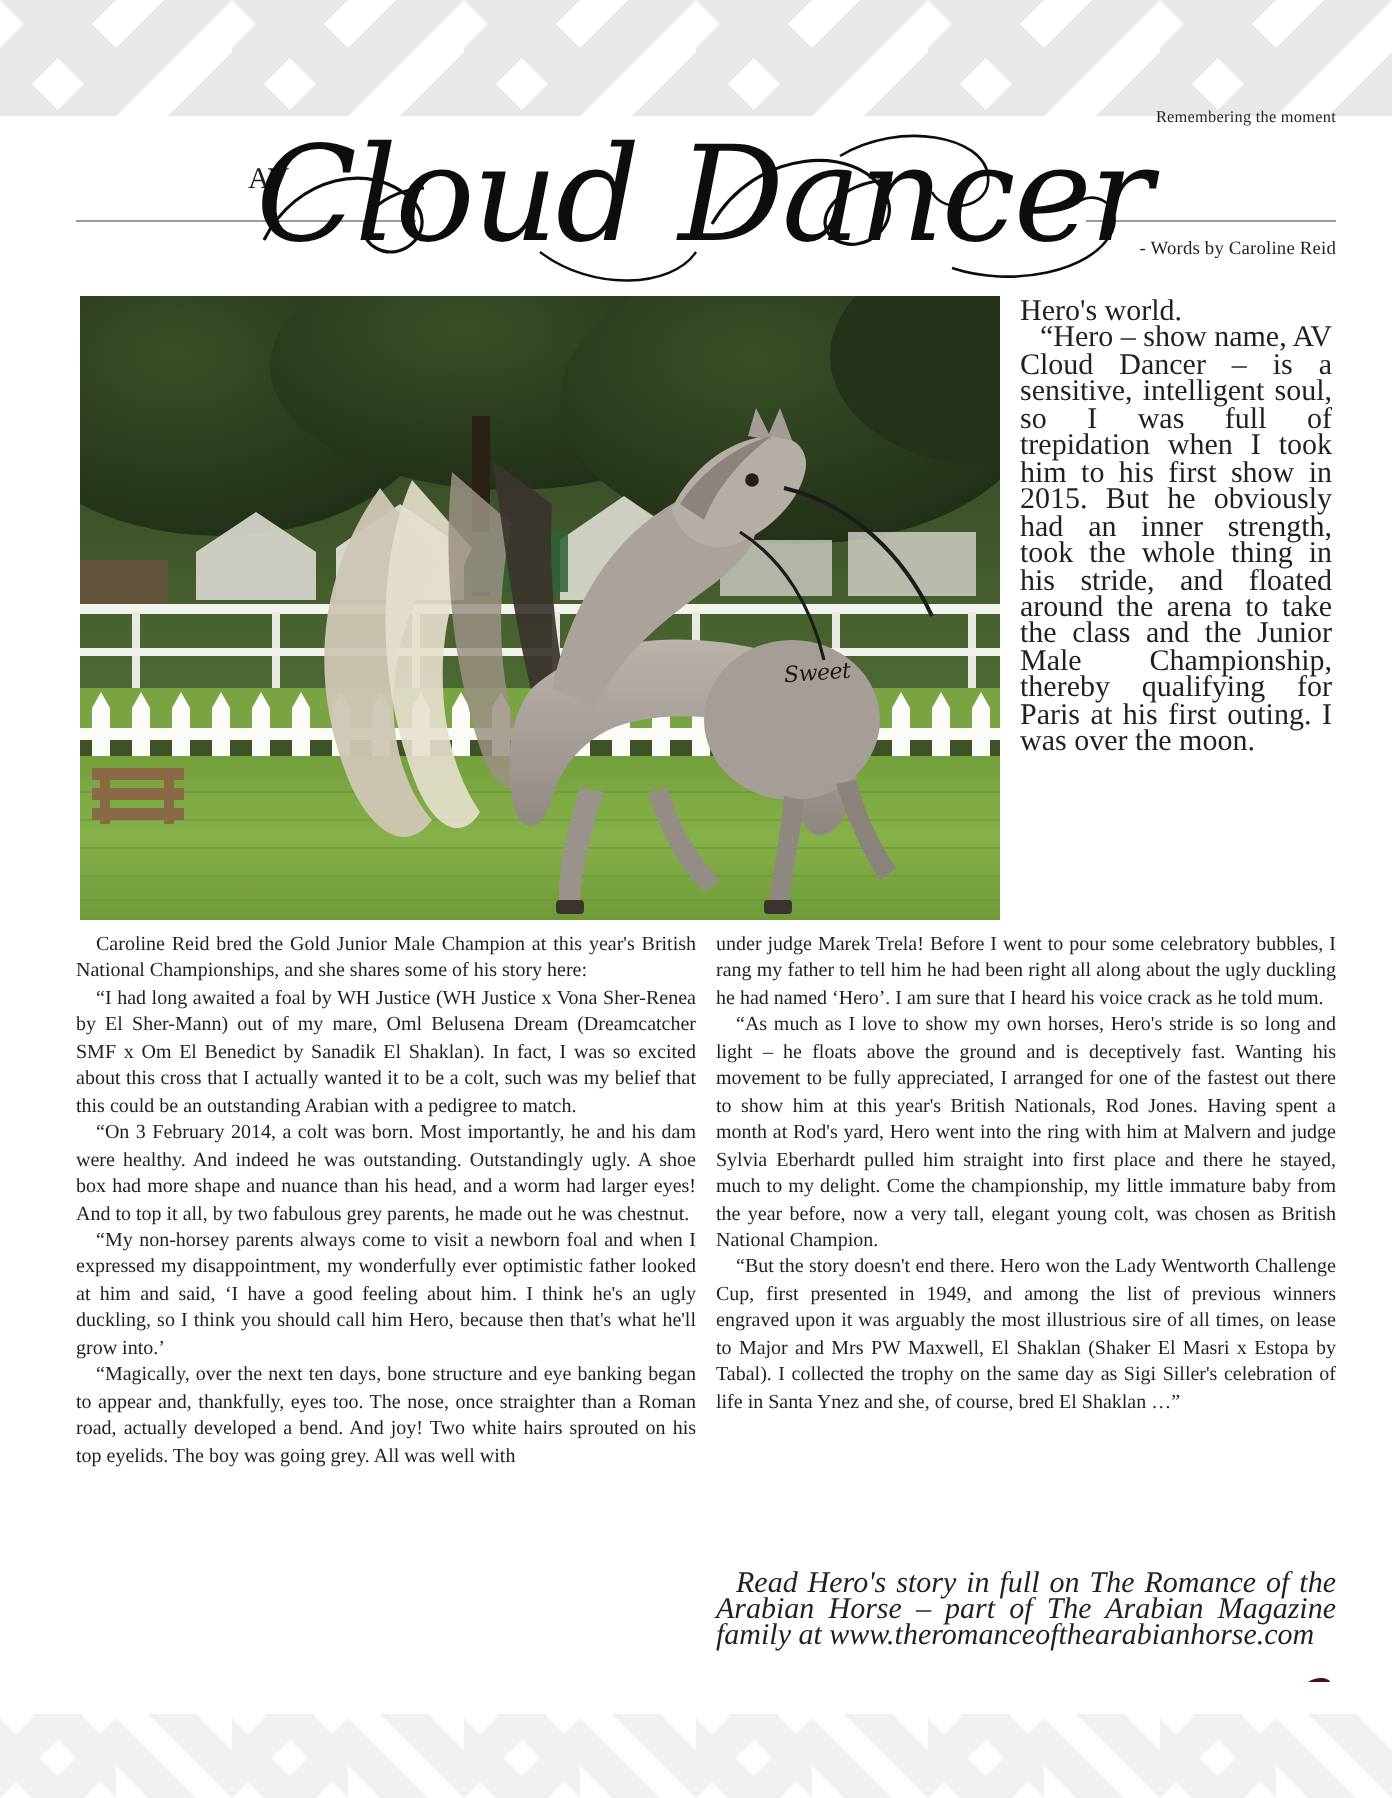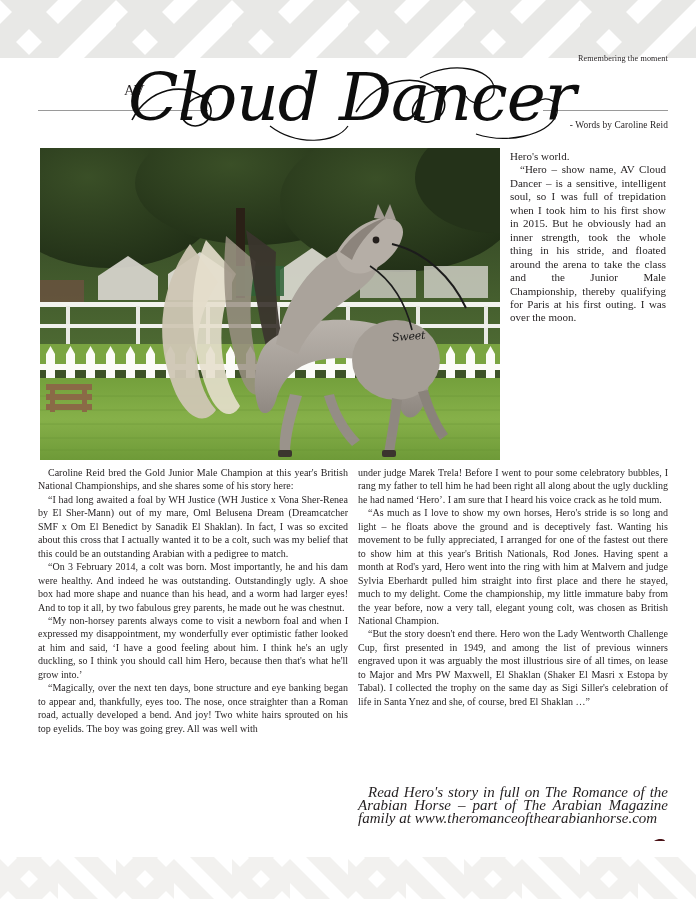"Hero's world." .col-top-right { font-size: 11px -> 15px }
